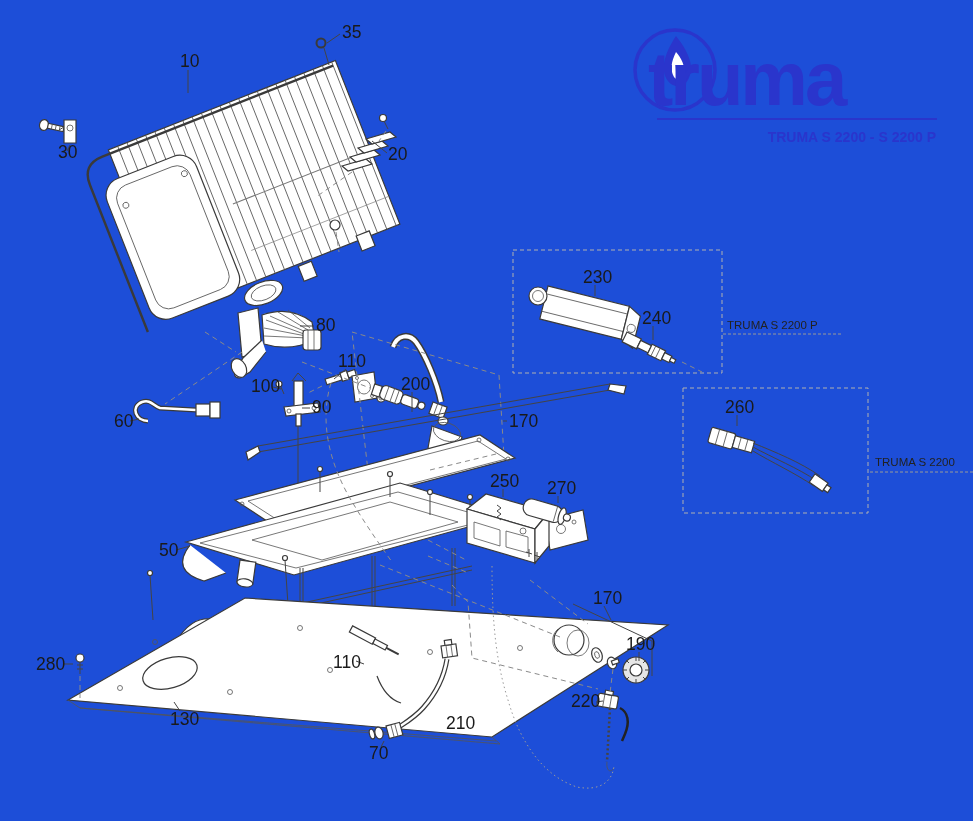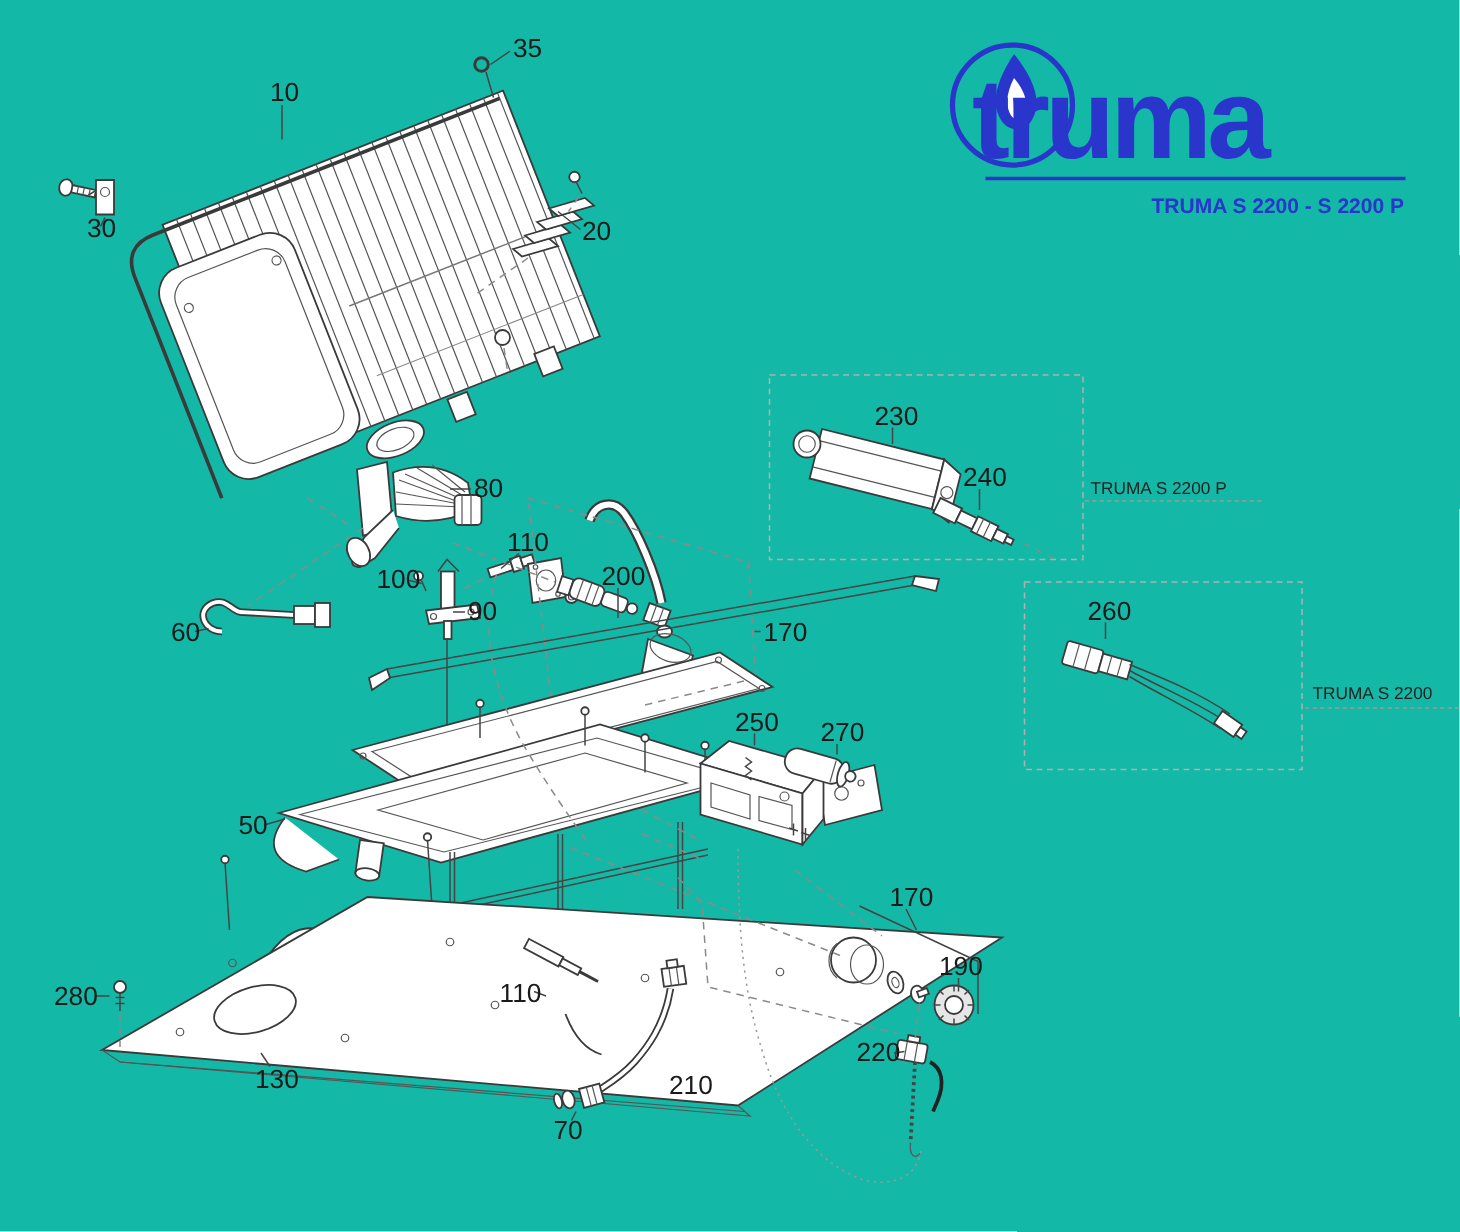"35" .page { background: #14b8a6 -> #1d4ed8 }
